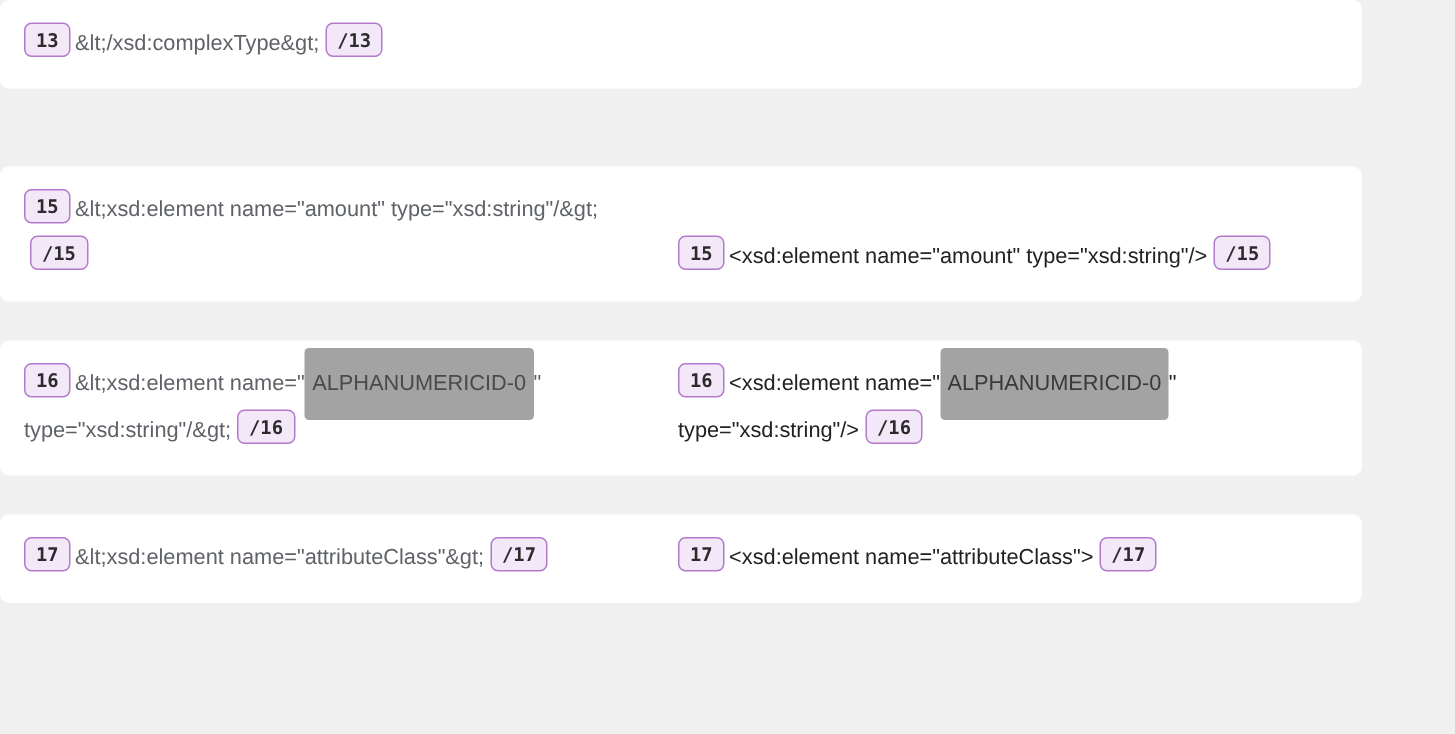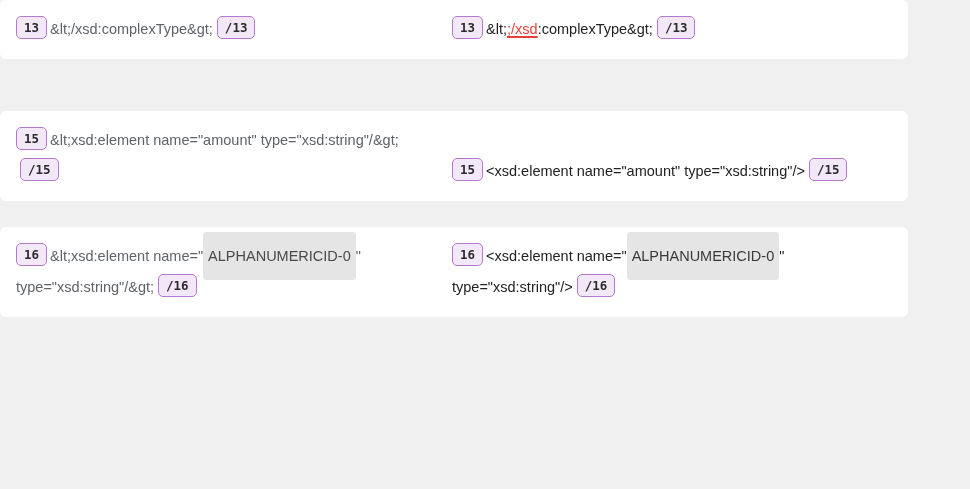"13 &lt;;/xsd:complexType&gt; /13" div.diff-pane { html: <div><span>13</span><span><span>&amp;lt;</span><span>;/xsd</span><span>:complexType&amp;gt;</span></span><span>/13</span></div> -> none }
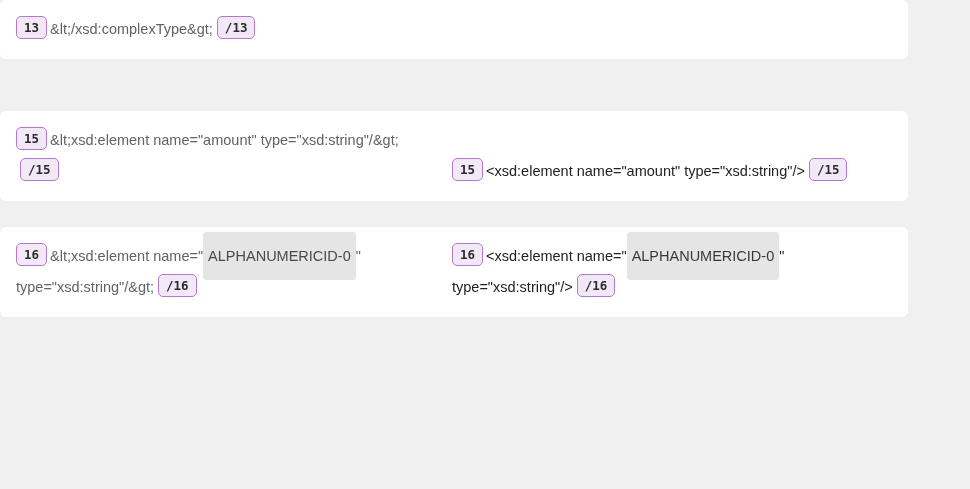"ALPHANUMERICID-0" .tok-mark { background: #e5e5e5 -> #a3a3a3 }
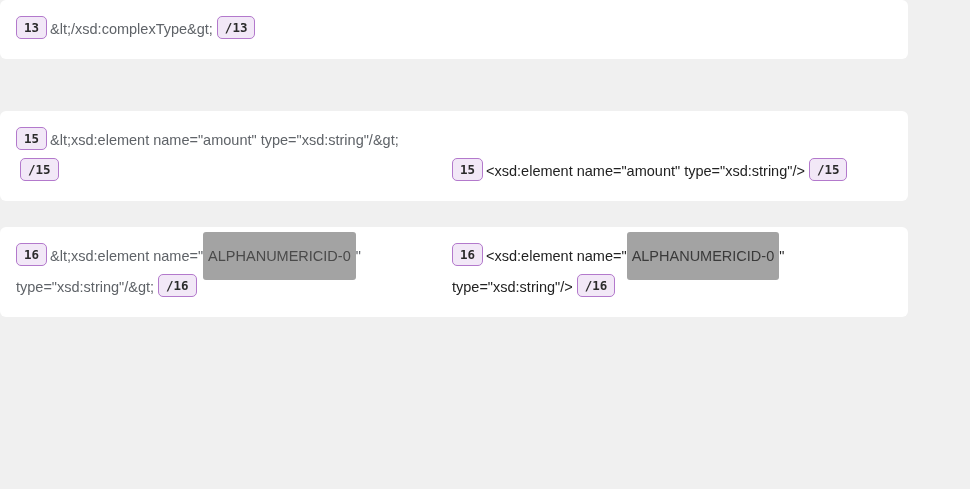"17 &lt;xsd:element" div.diff-row { html: none -> <div> <div><span>17</span><span><span>&amp;lt;xsd:element name="attributeClass"&amp;gt;</span></span><span>/17</span></div> <div><span>17</span><span><span>&lt;xsd:element name="attributeClass"&gt;</span></span><span>/17</span></div> </div> }
